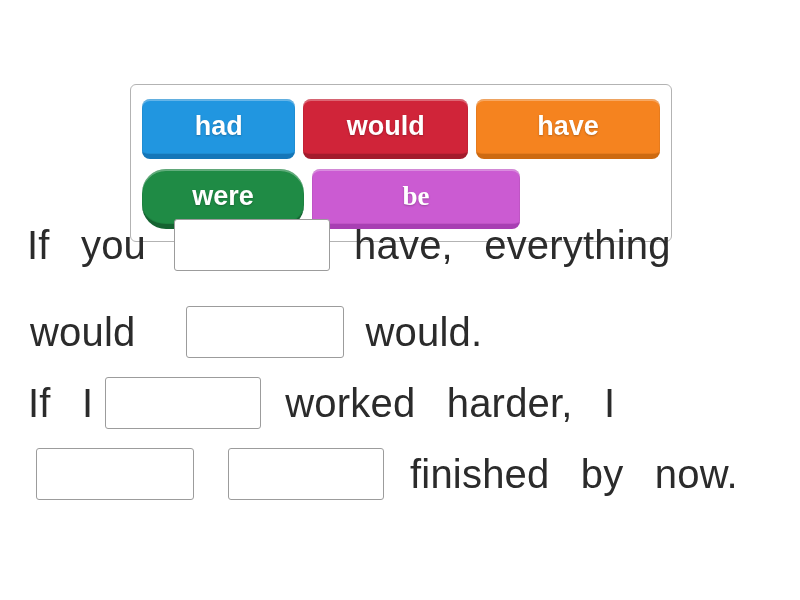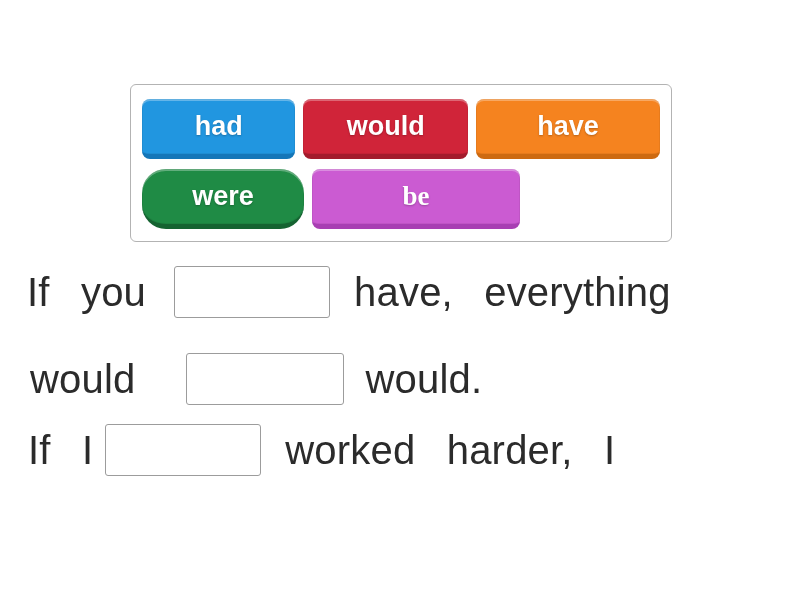"If you" .line { margin-top: 47px -> none }
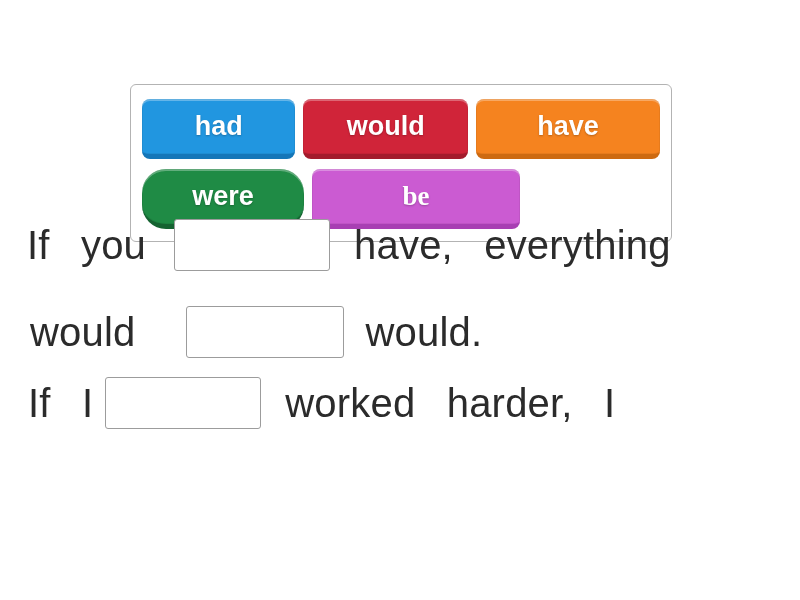"finished by now." div.line { html: none -> <div> <span></span> <span></span> <span>finished by now.</span> </div> }
